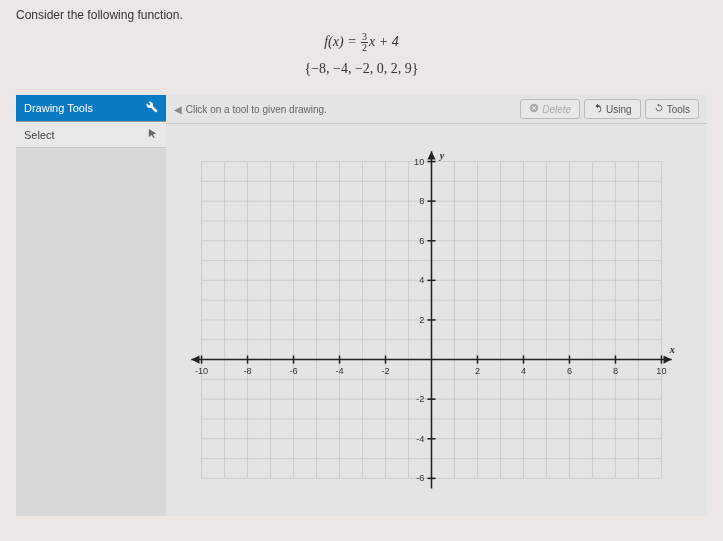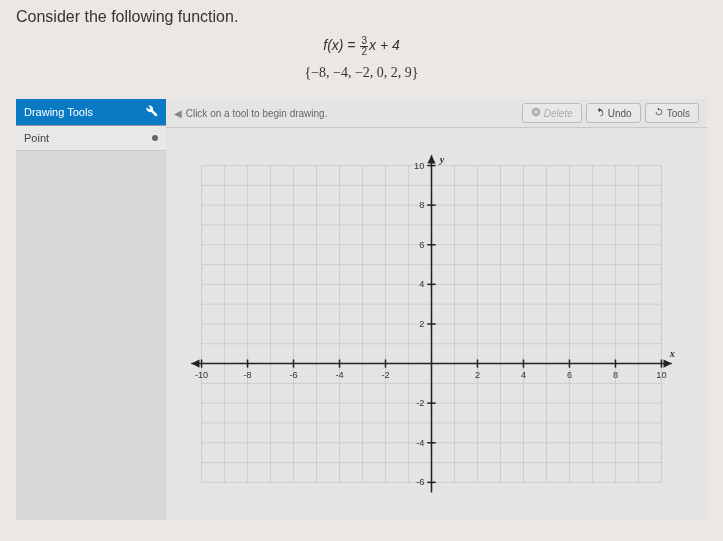"Consider the following function." .question-text { font-size: 16px -> 12px }
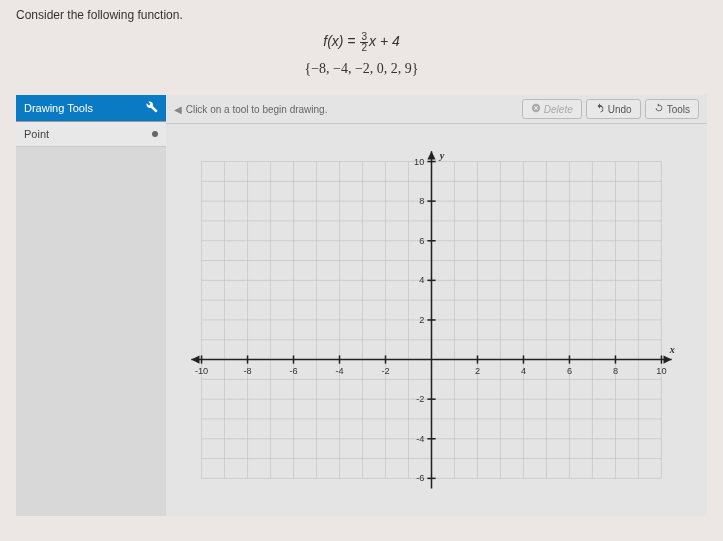"f(x) =" .formula { font-family: Liberation Sans, sans-serif -> Liberation Serif, serif }
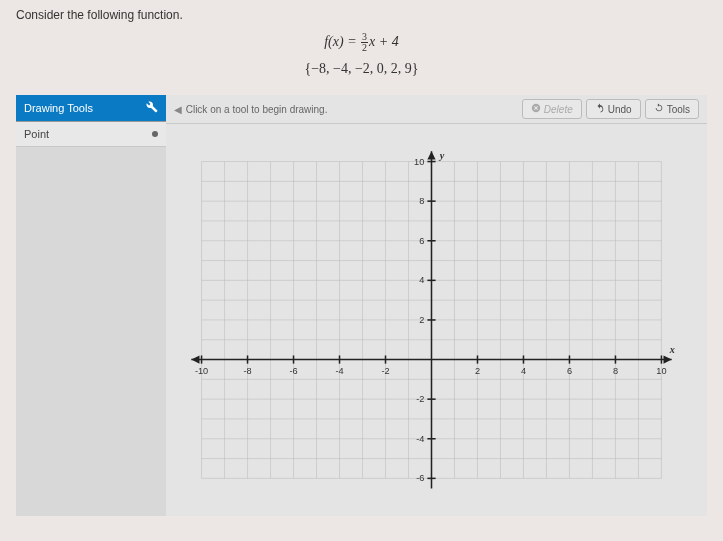"Click on a tool to" span { text: begin -> given }
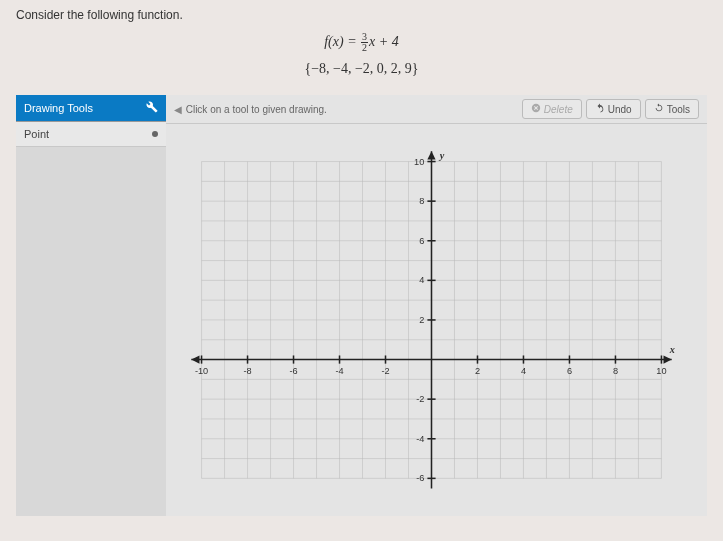"Undo" span { text: Undo -> Using }
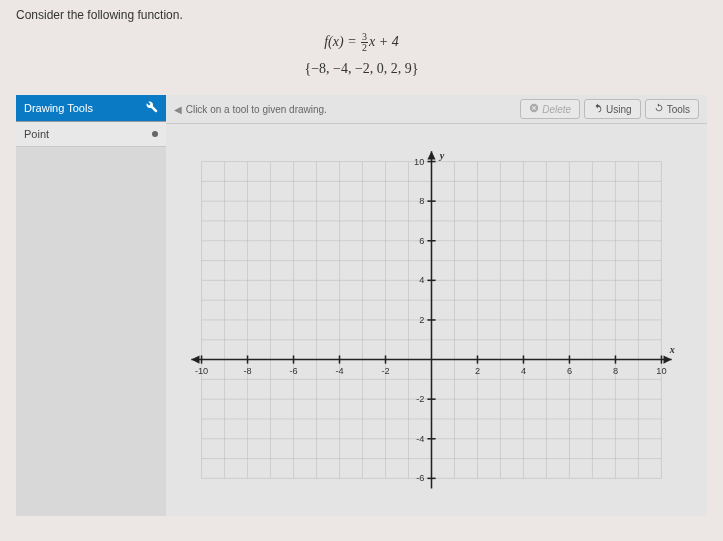"Select" div.tool-row { html: none -> <div> <span>Select</span> <span> <svg> <path></path> </svg> </span> </div> }
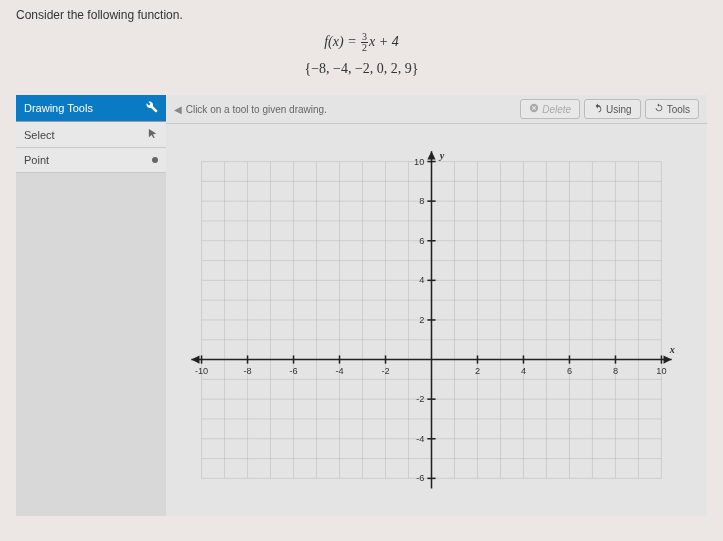"Point" div.tool-row { html: <div> <span>Point</span> <span></span> </div> -> none }
